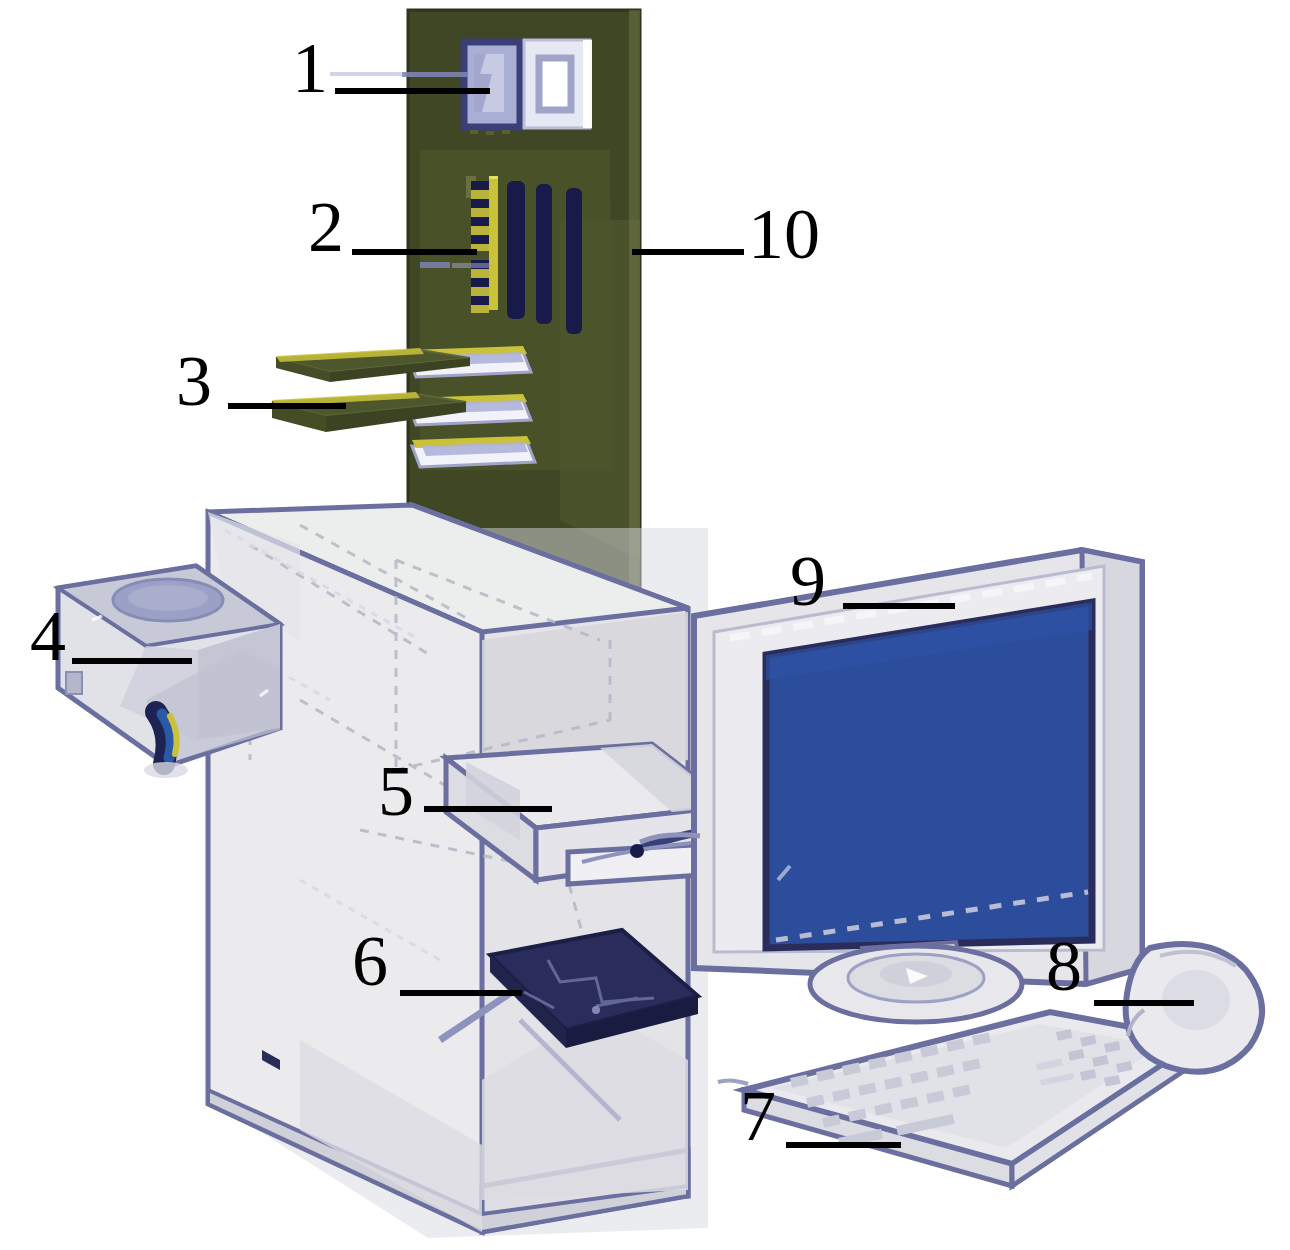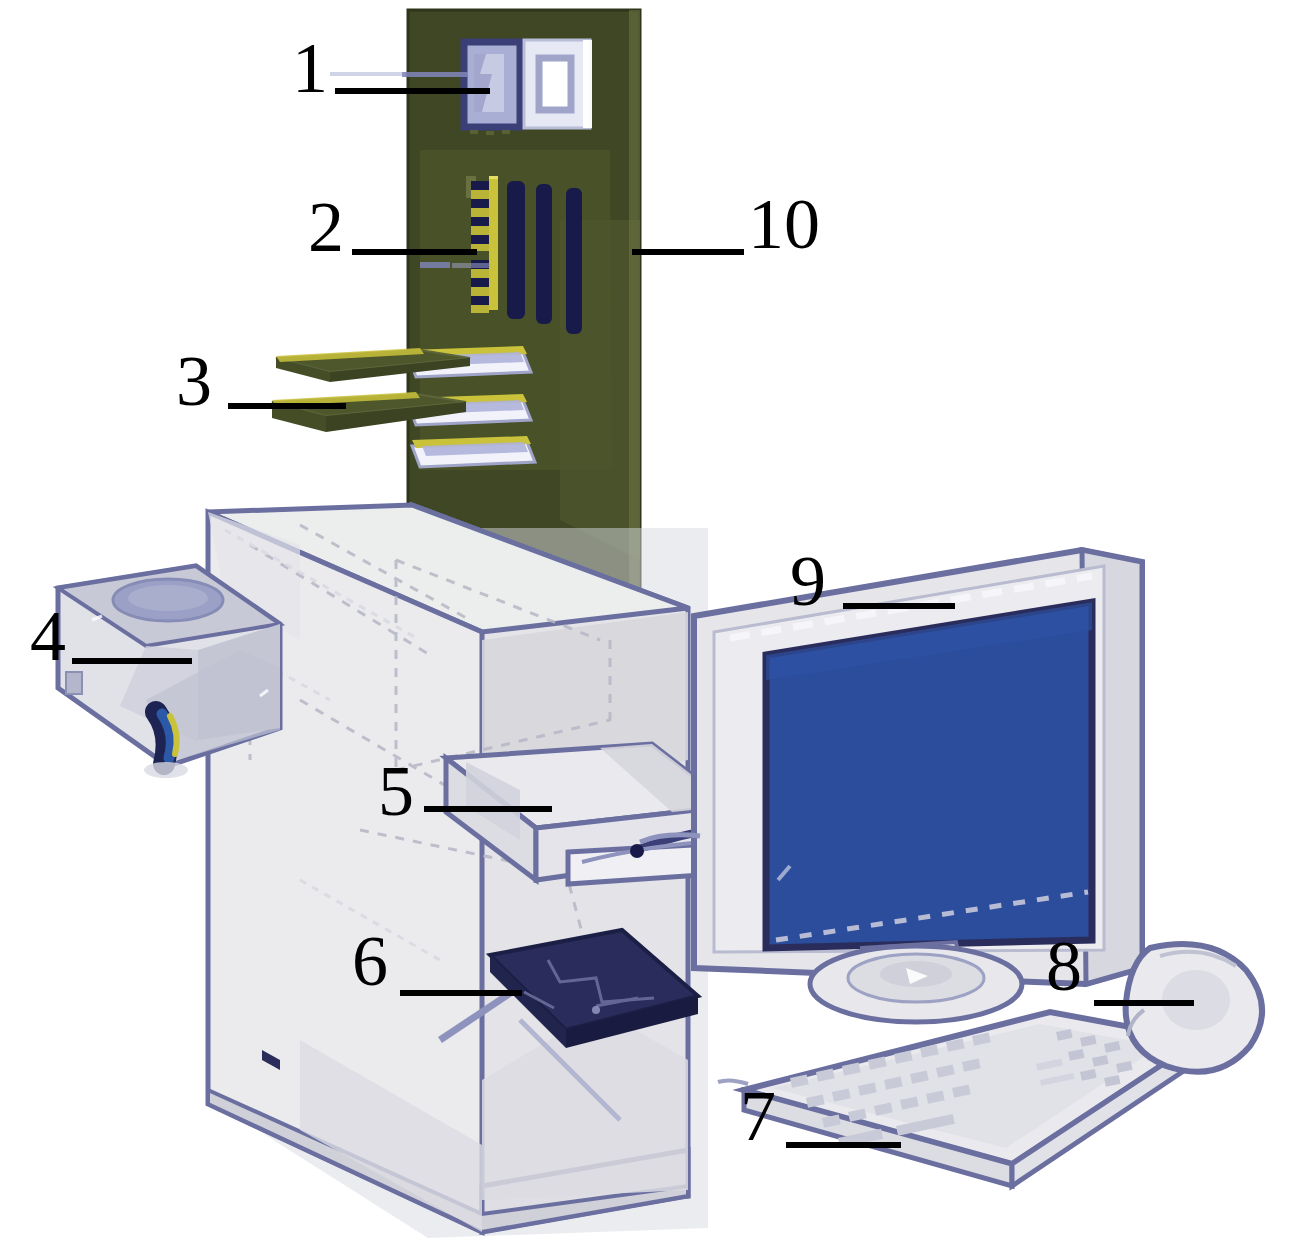"10" span.callout { top: 188px -> 198px }
